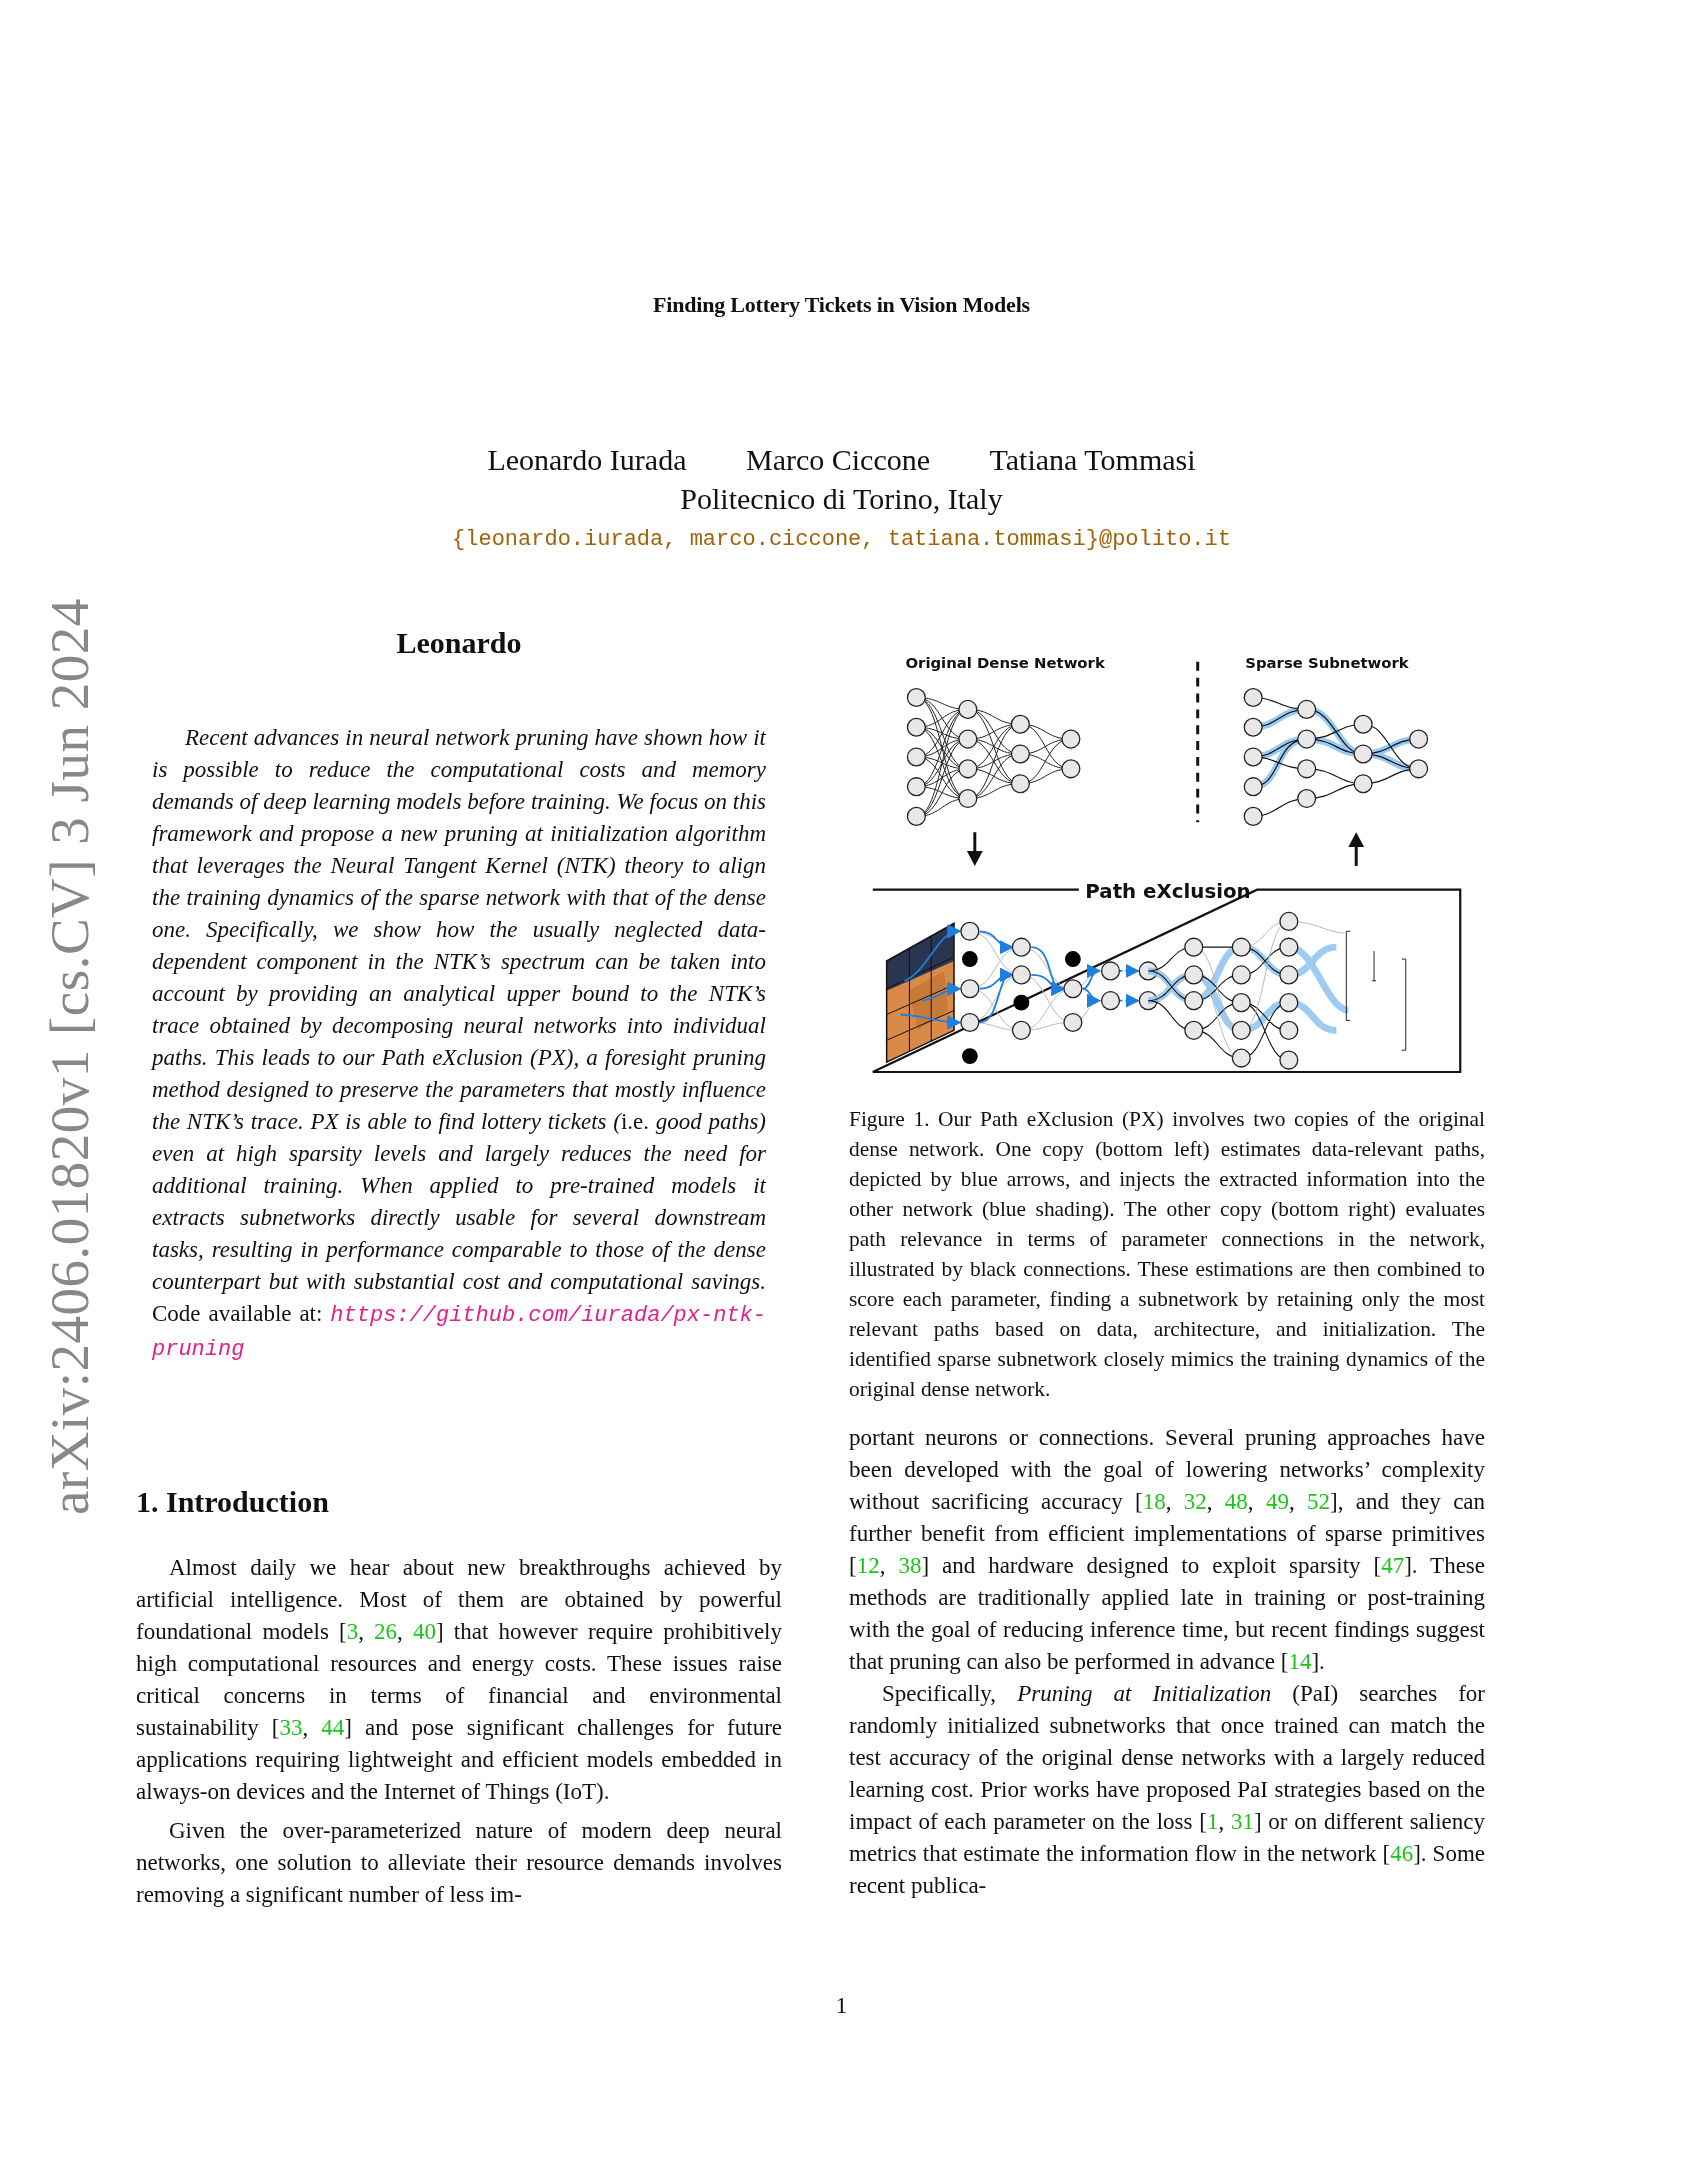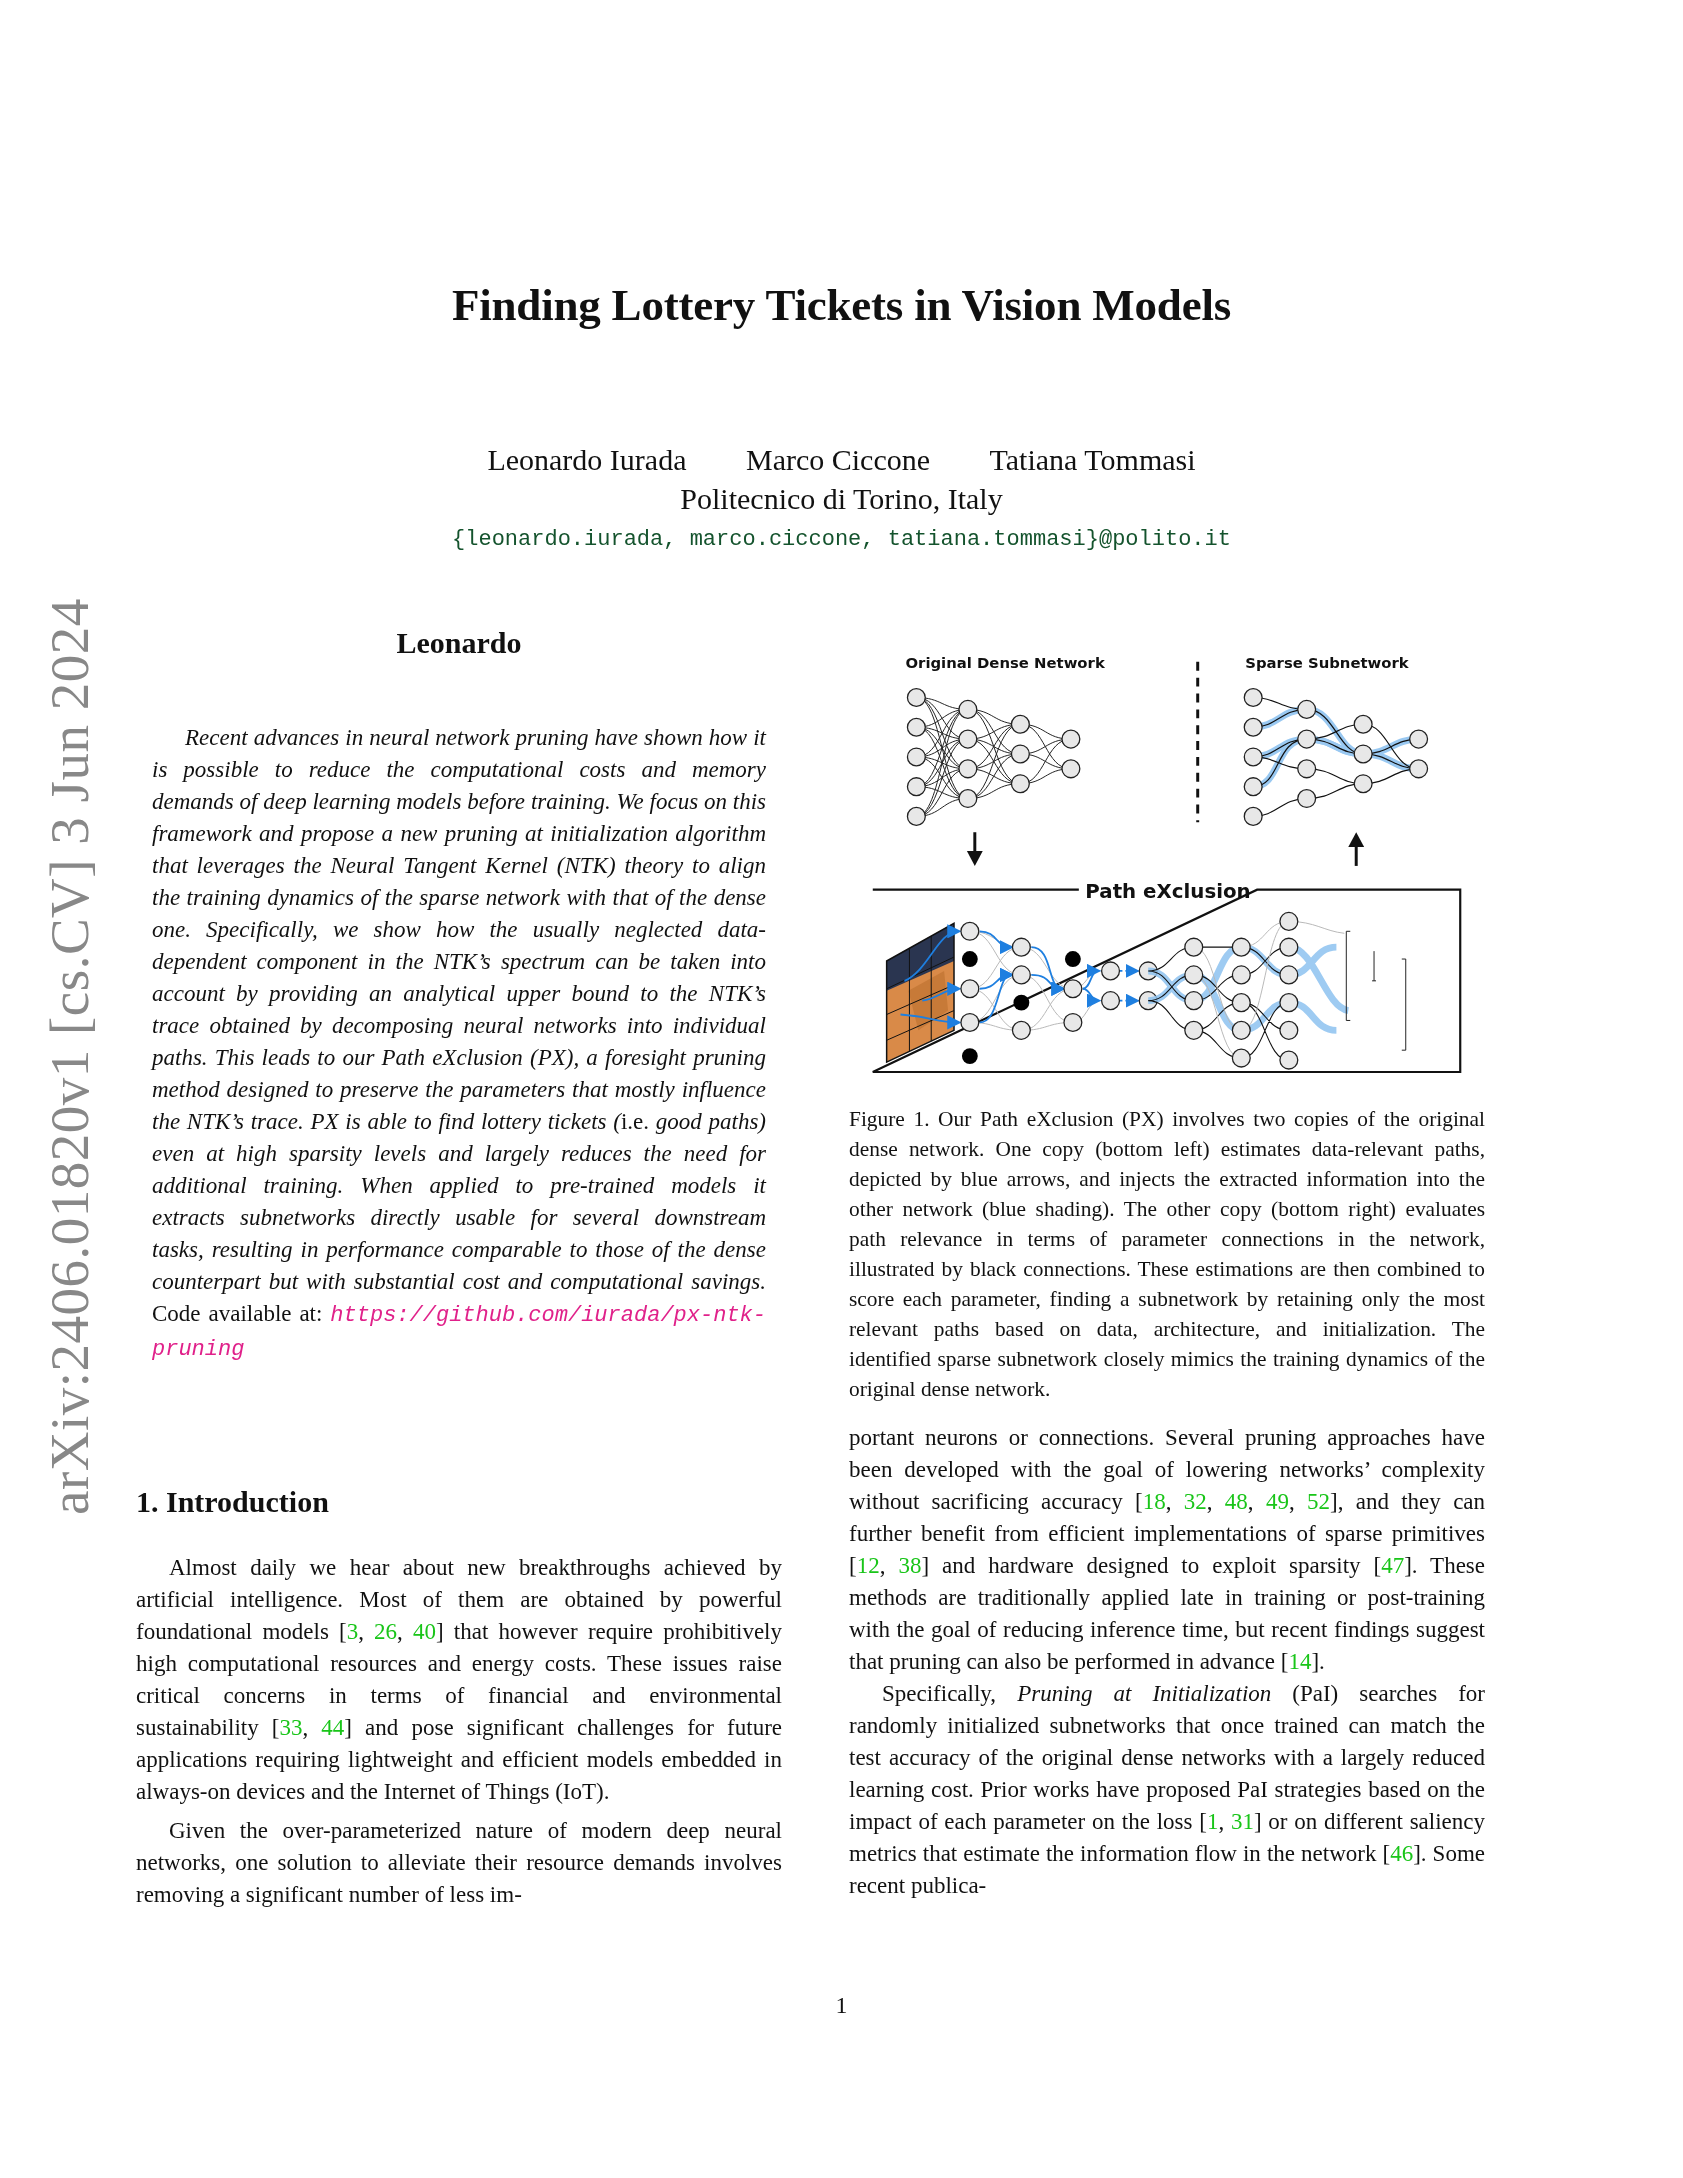"Finding Lottery Tickets in Vision" .title { font-size: 45px -> 22px }
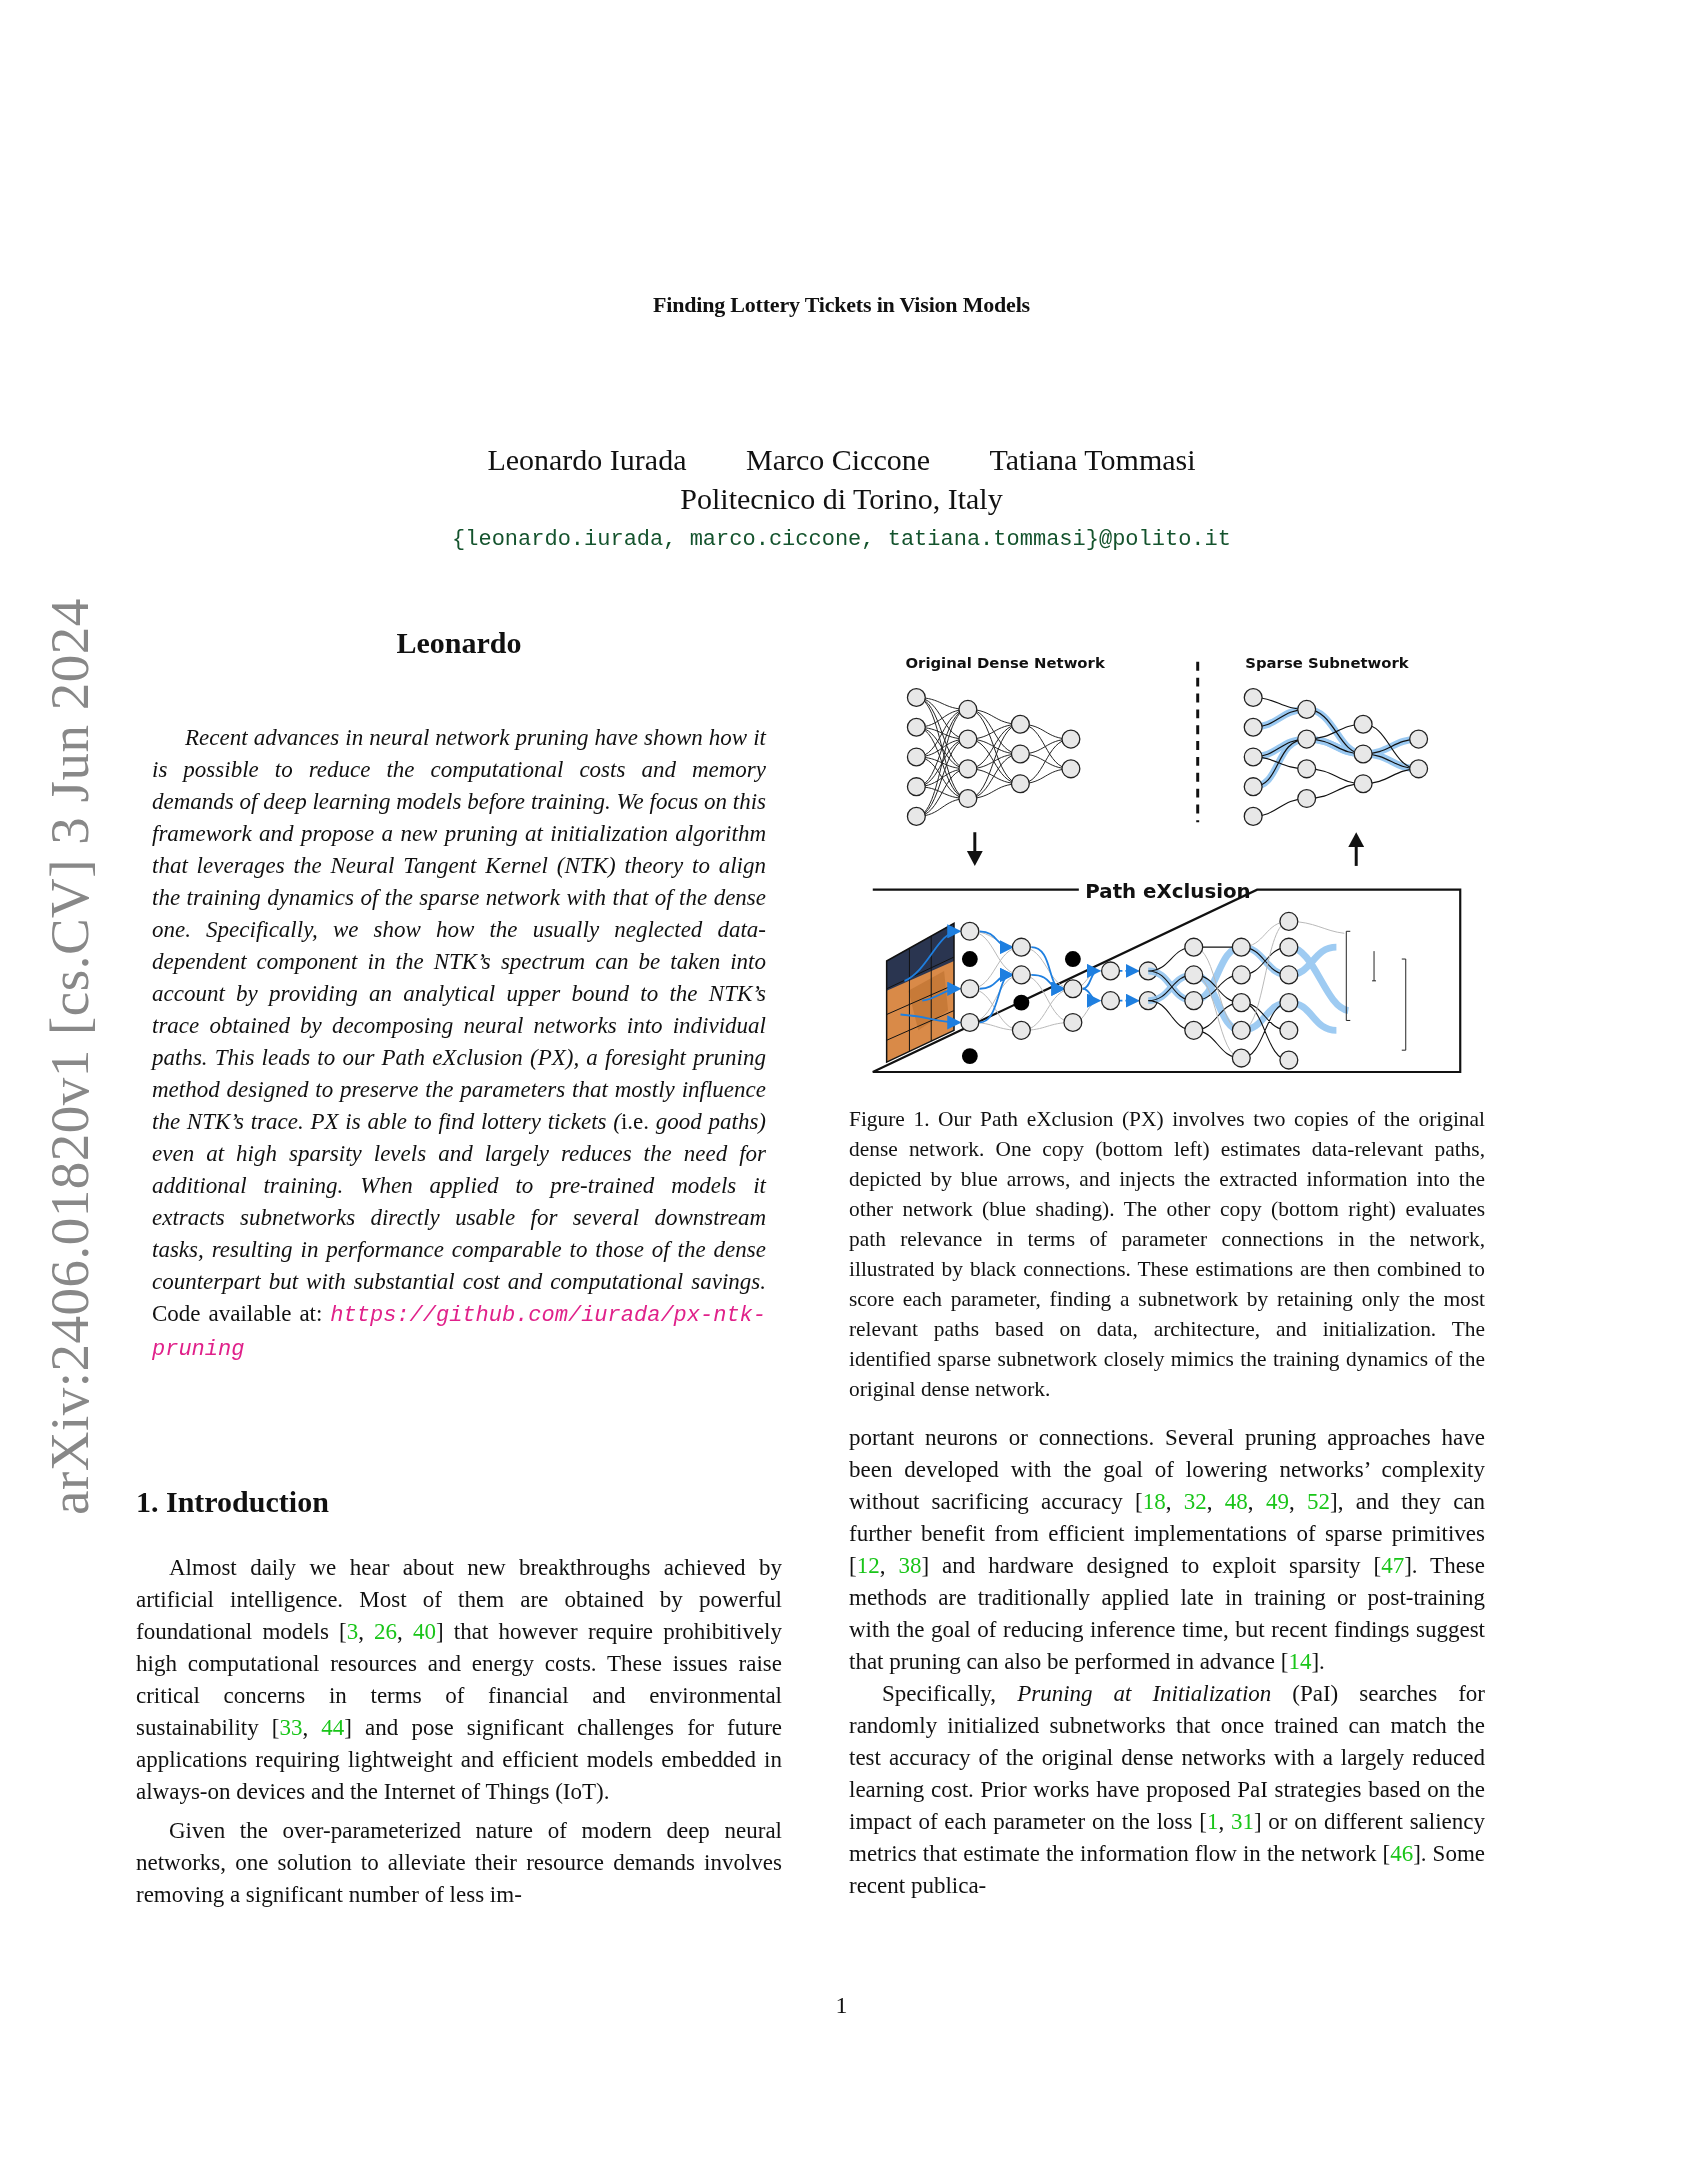"{leonardo.iurada, marco.ciccone," .email { color: #14532d -> #a16207 }
